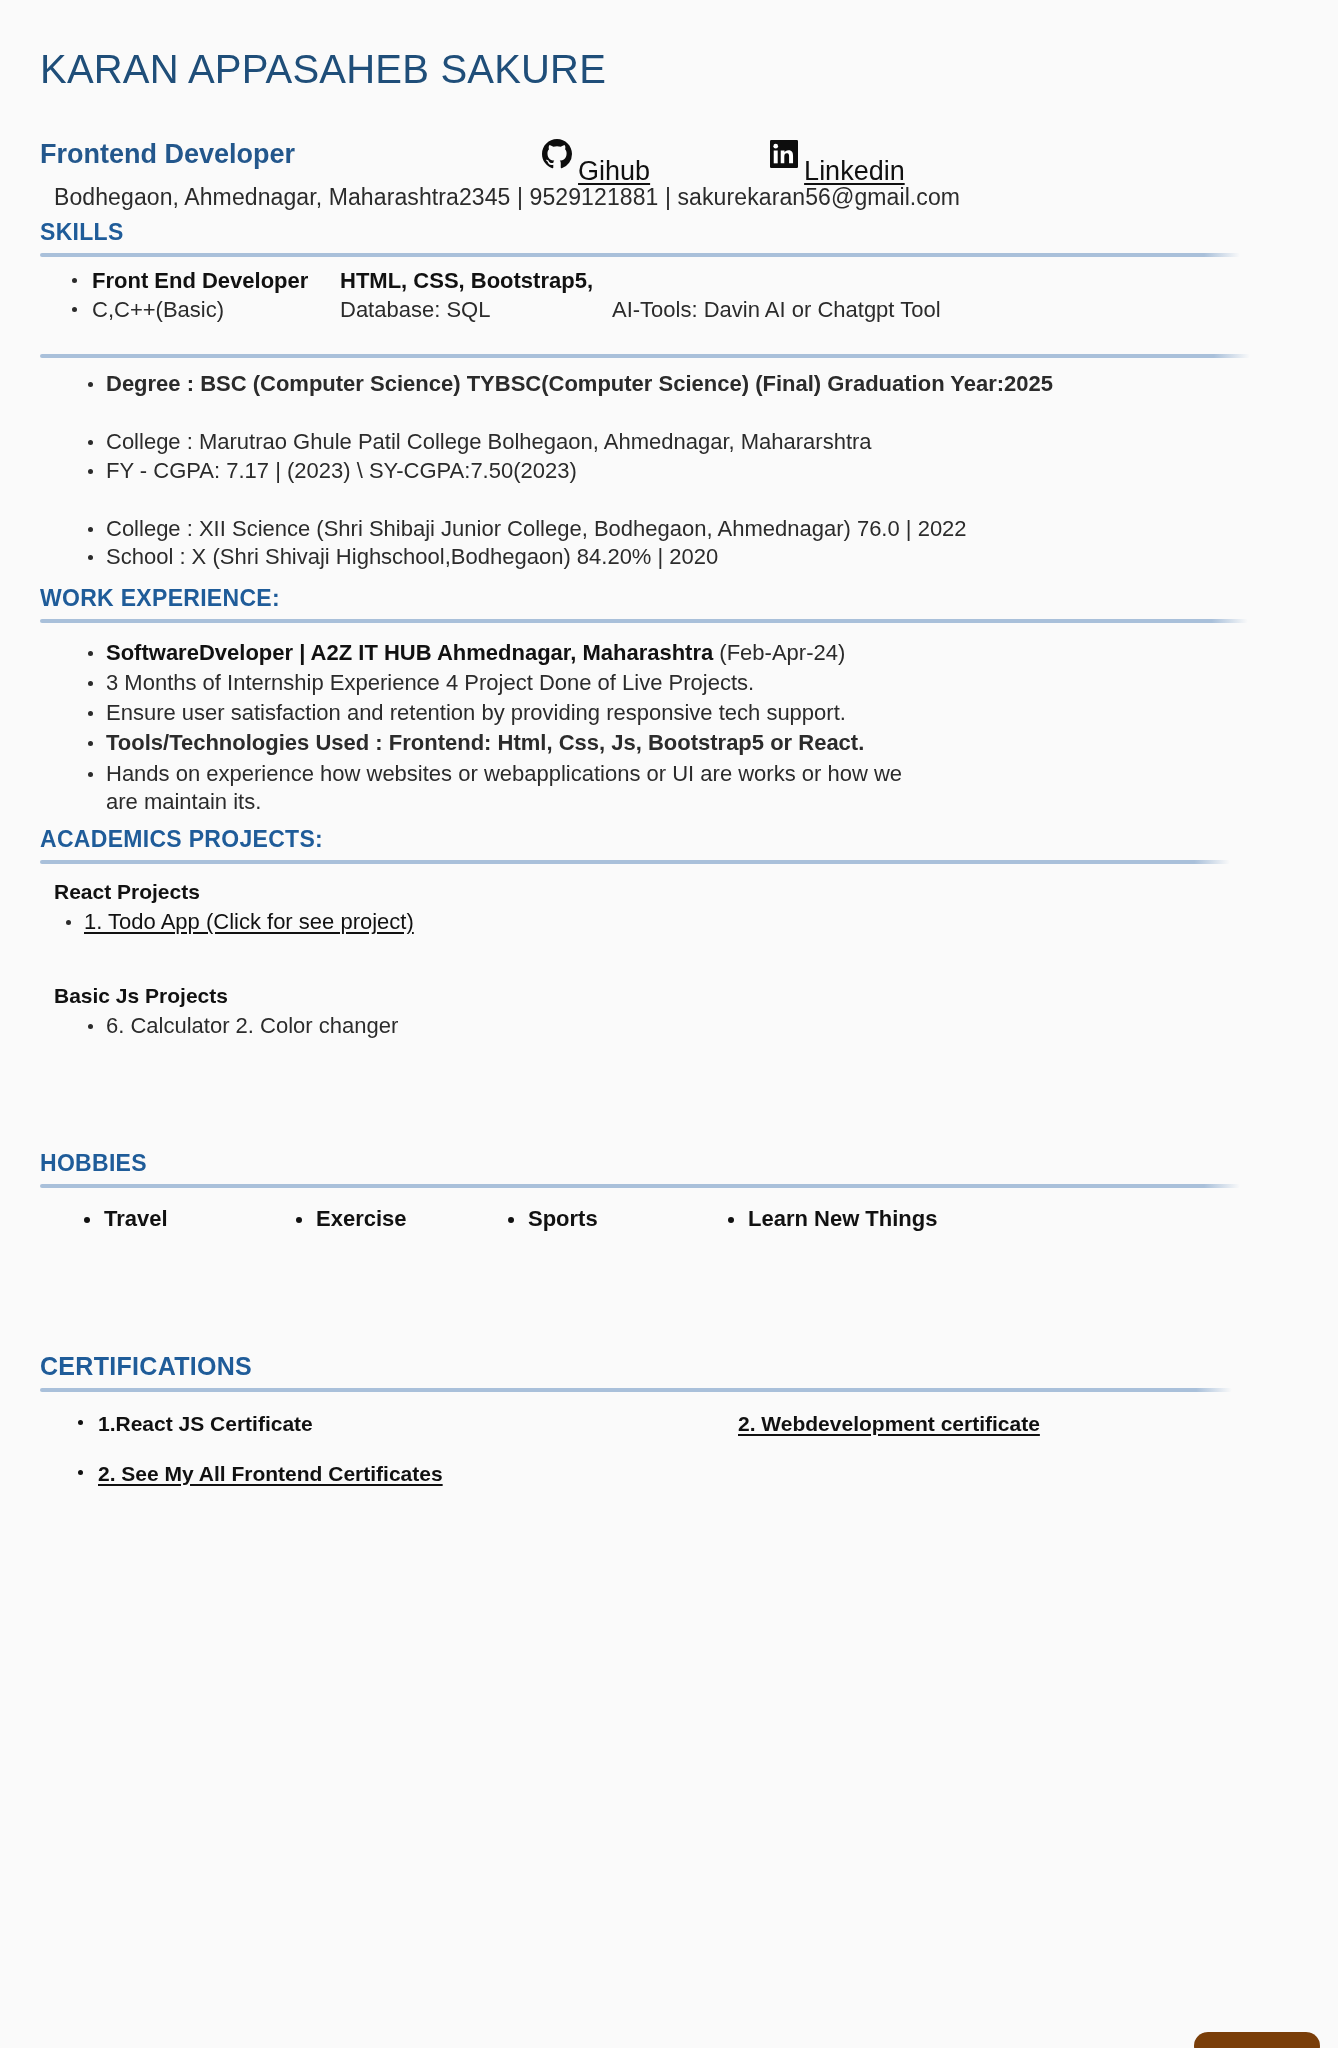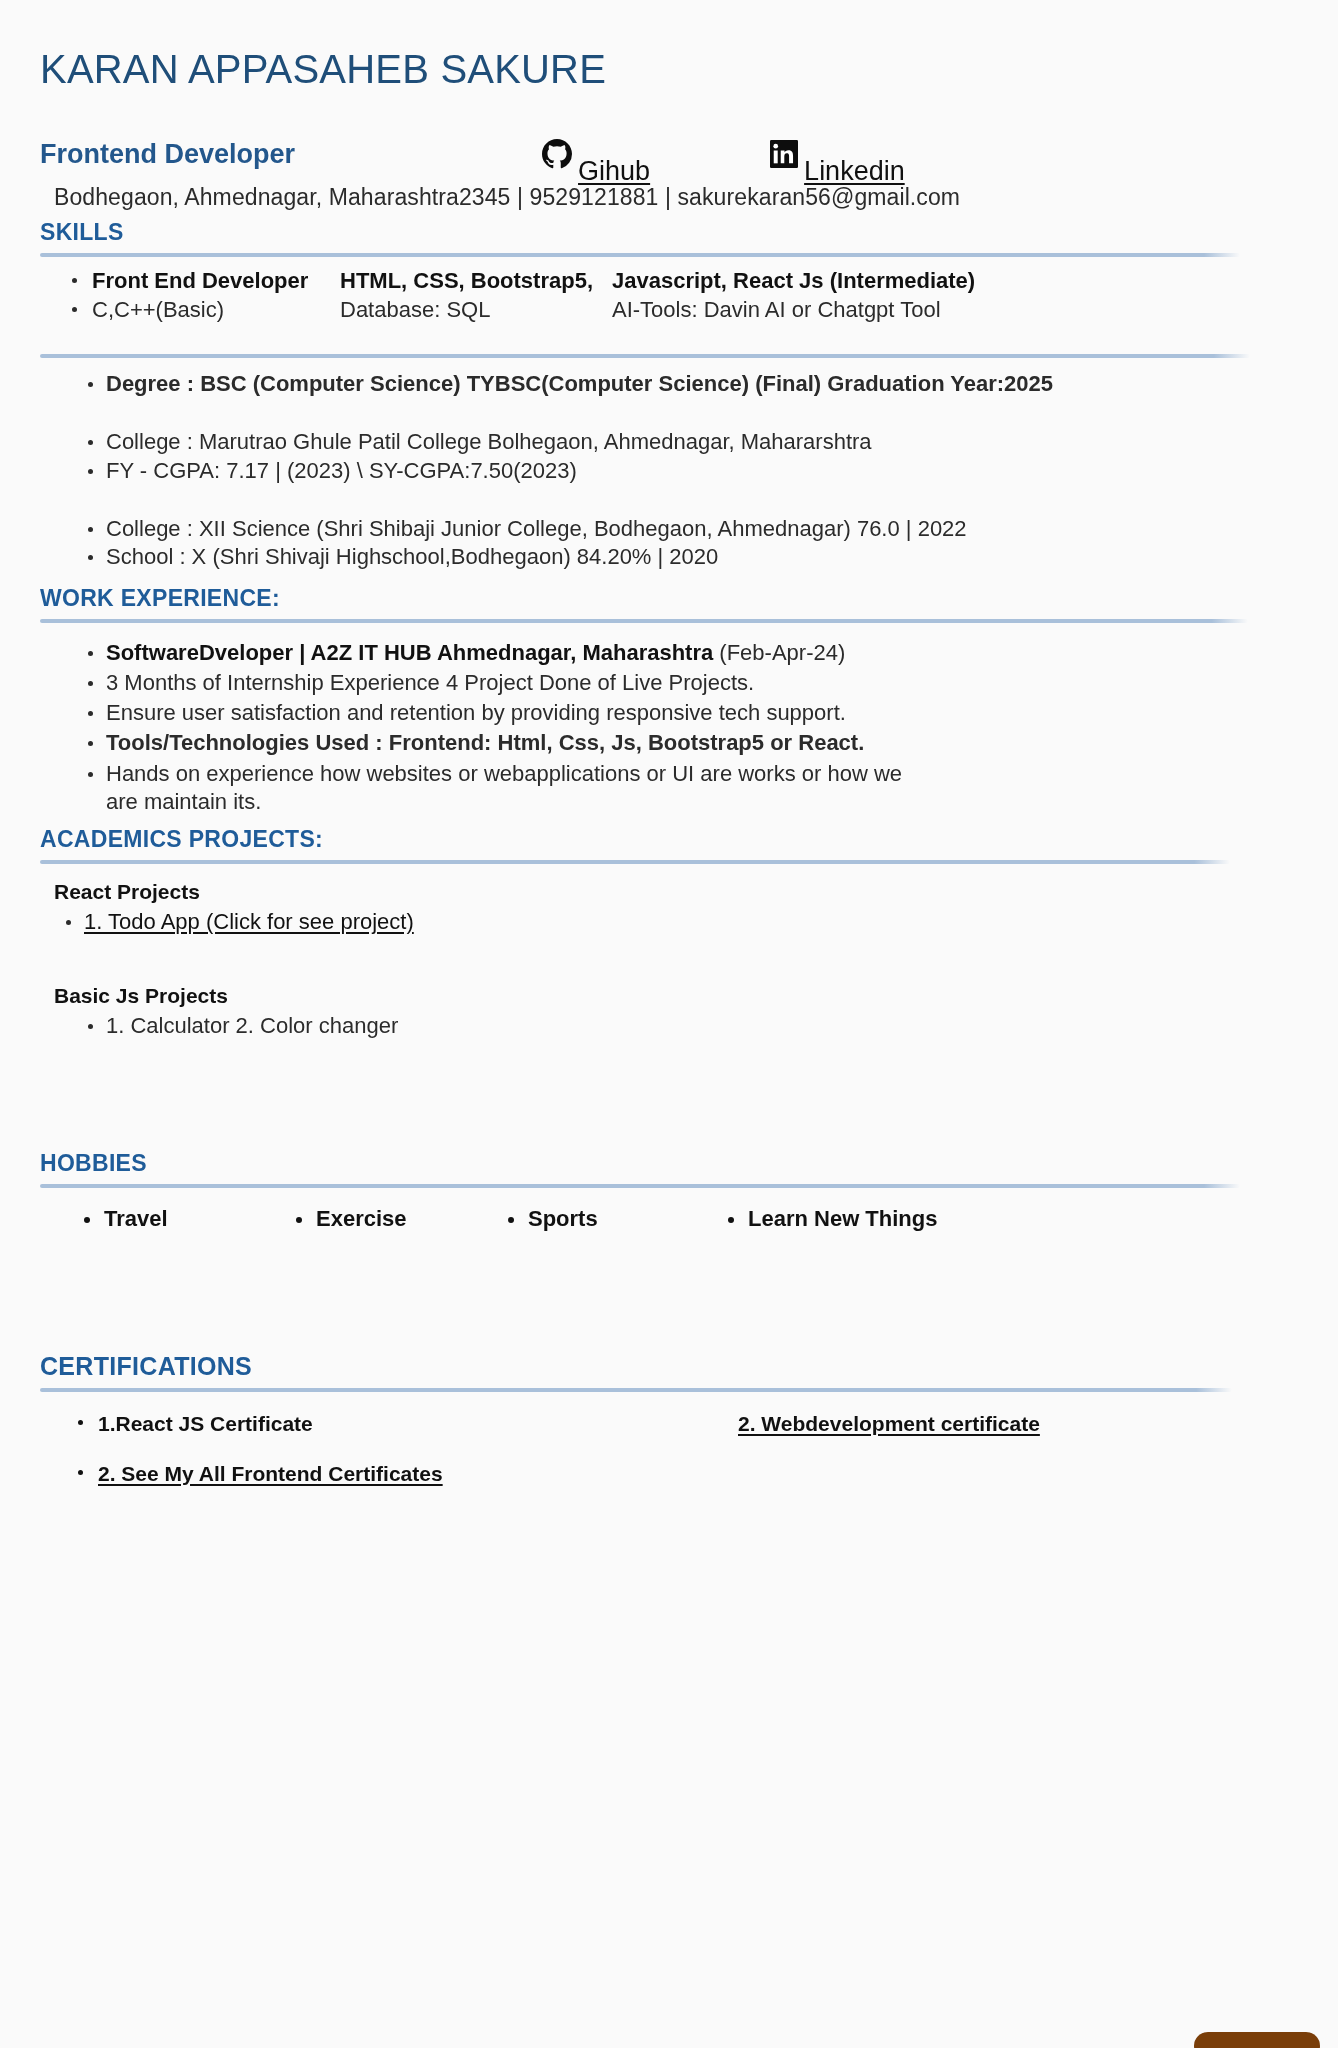"Javascript, React Js (Intermediate)" span.c3 { html: <span>Javascript, React Js (Intermediate)</span> -> none }
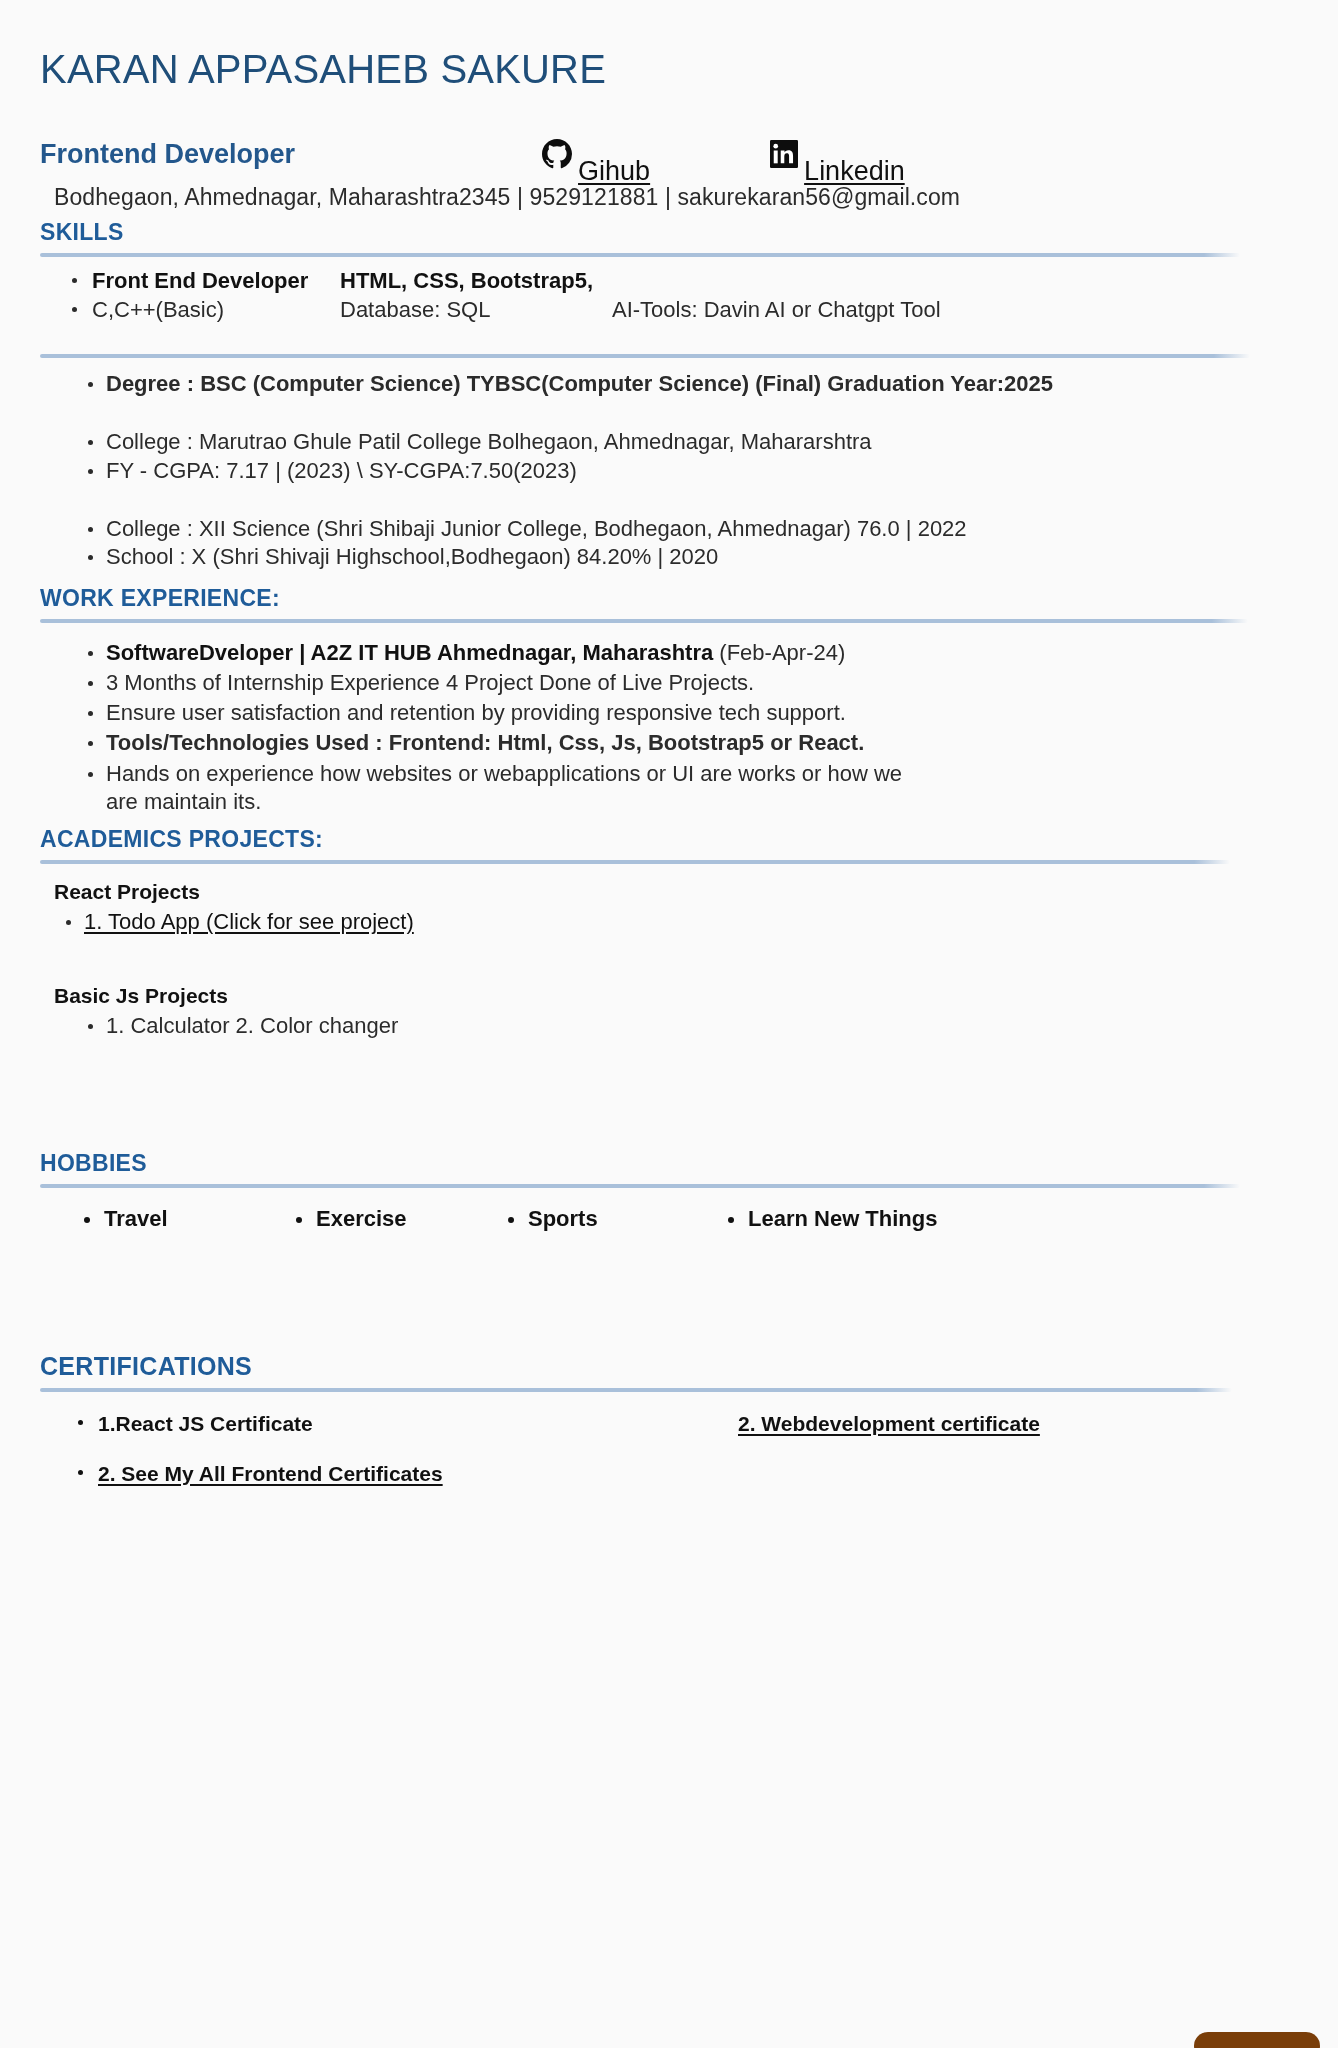"1. Calculator 2. Color changer" li { text: 1 -> 6 }
